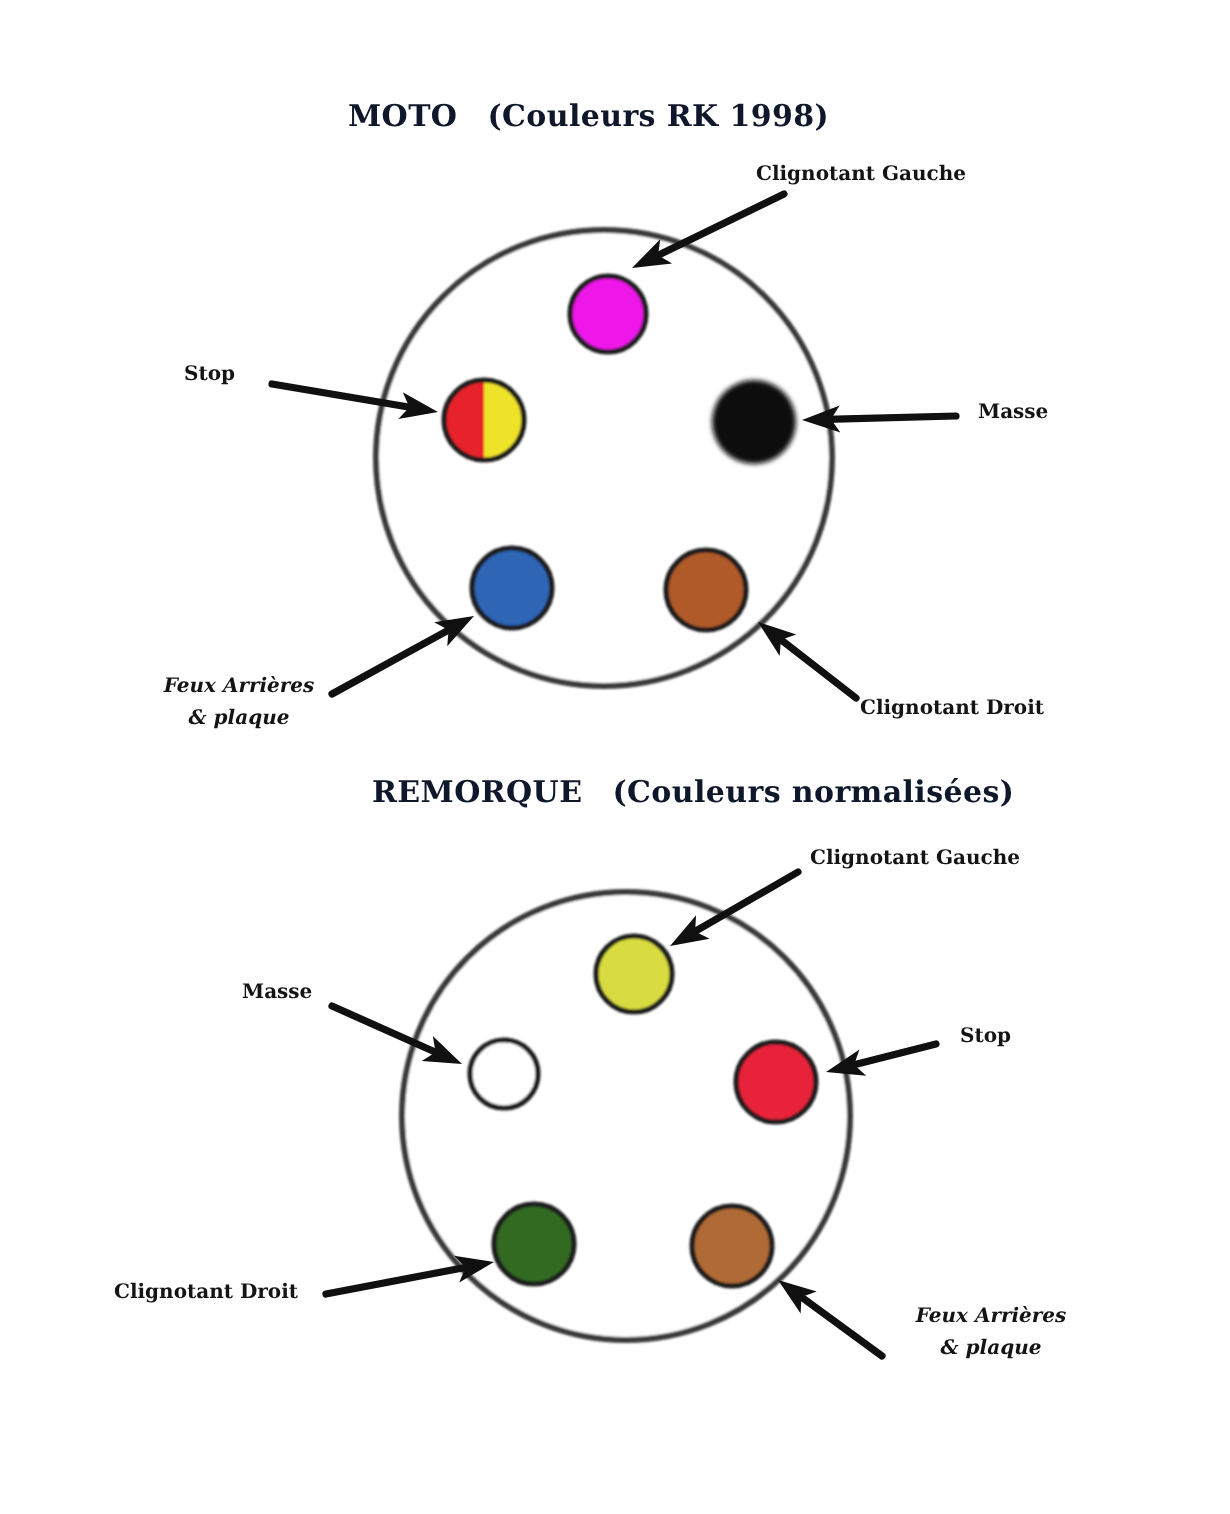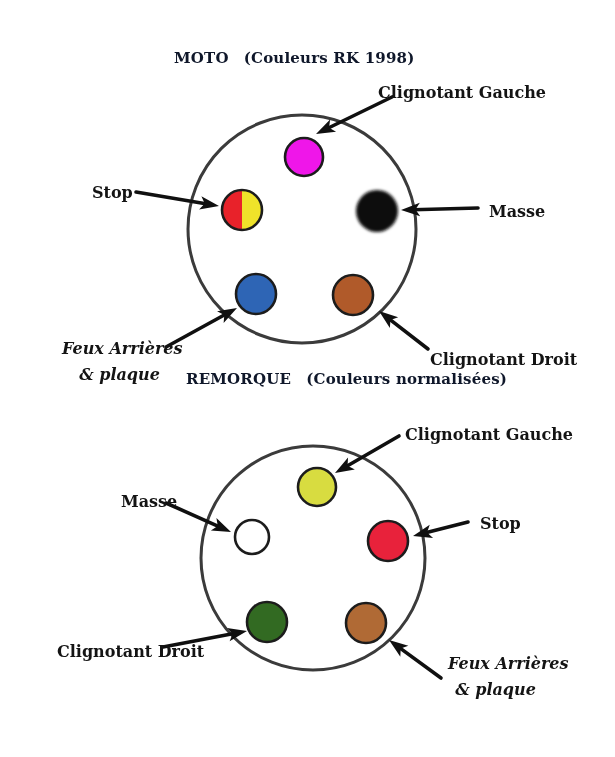"Clignotant Gauche" .pin-label { font-size: 16px -> 10px }
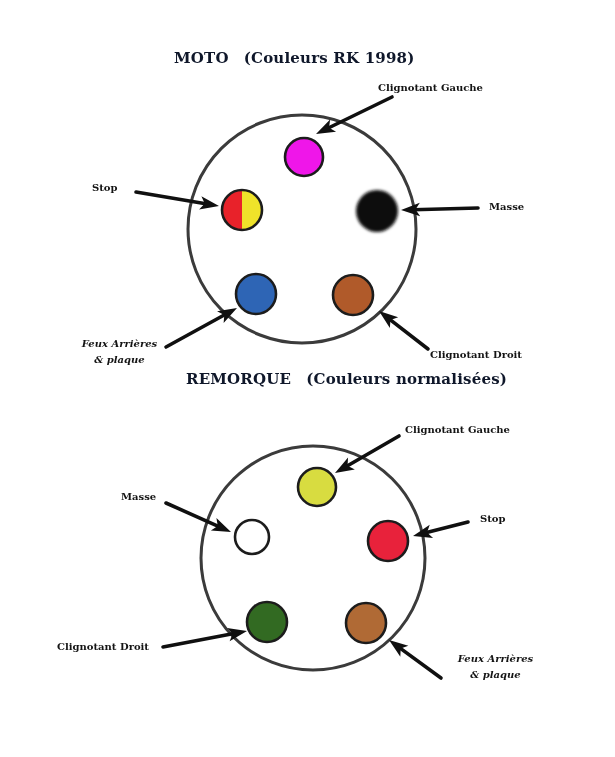"REMORQUE (Couleurs normalisées)" .title-remorque { top: 370px -> 387px }
